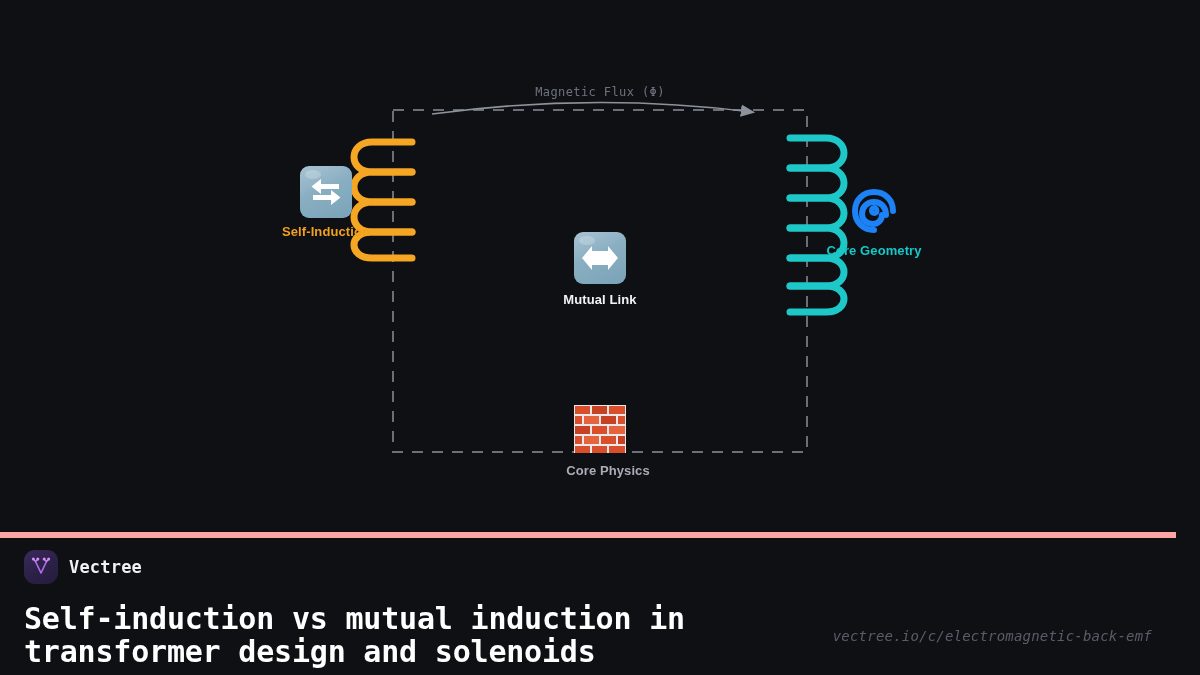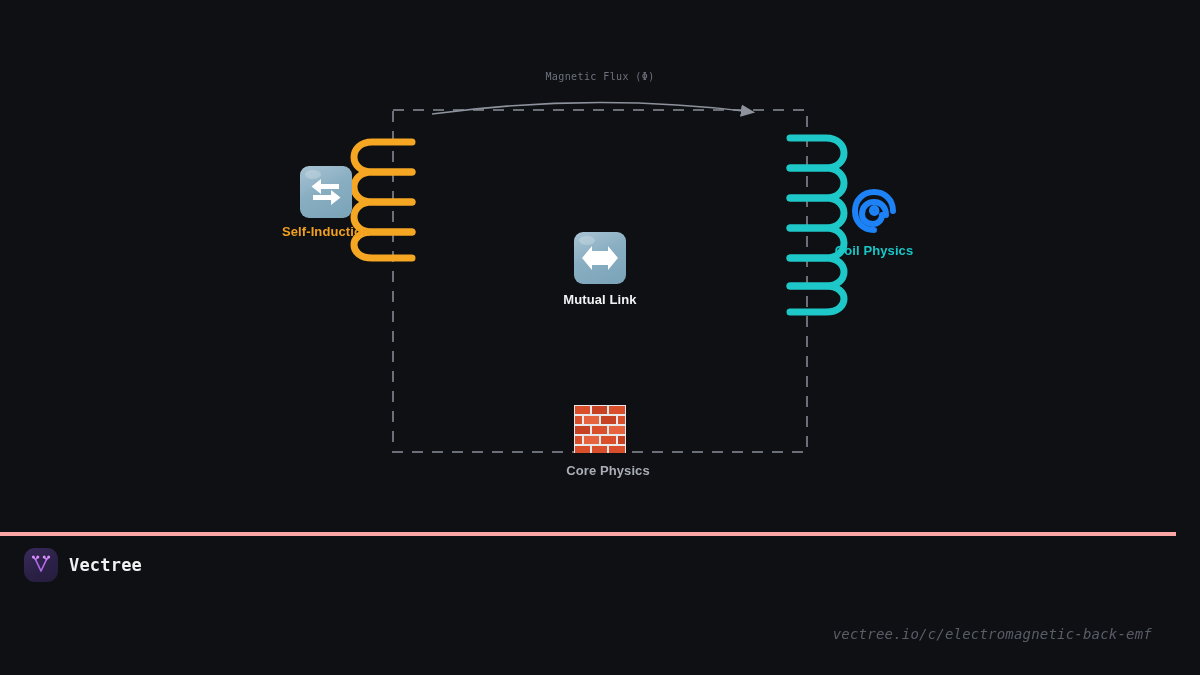"Magnetic Flux (Φ)" #flux-caption { font-size: 10px -> 12px; top: 71px -> 85px }
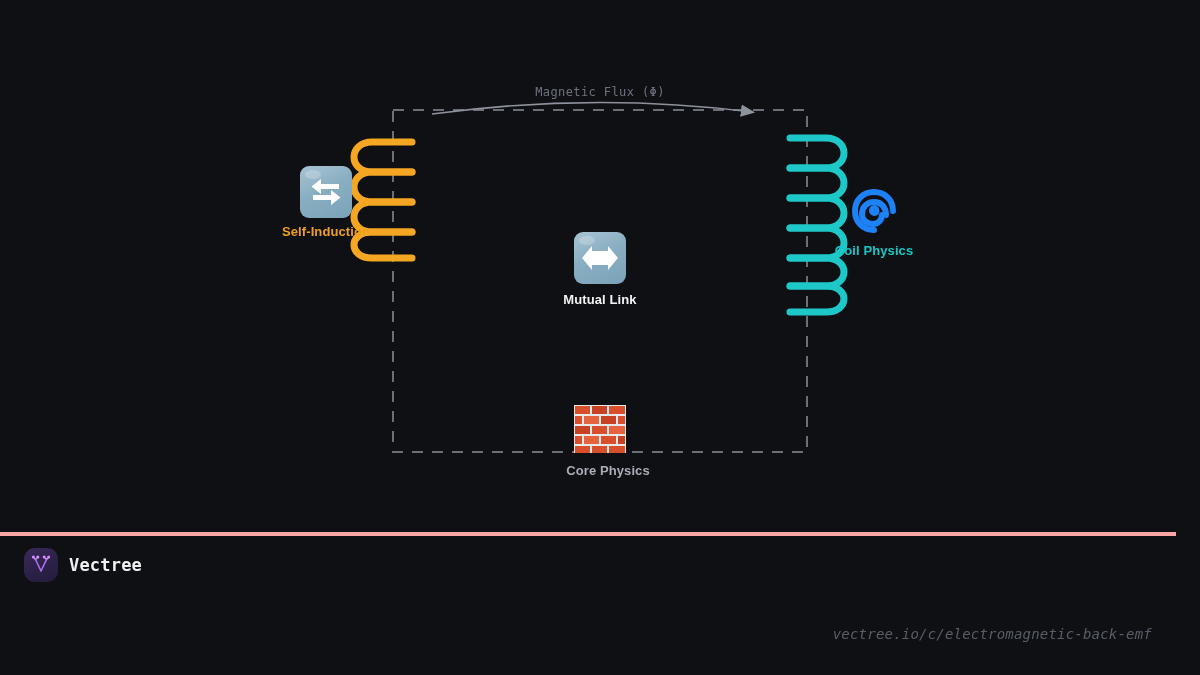"Coil Physics" div.node-label { text: Coil Physics -> Core Geometry }
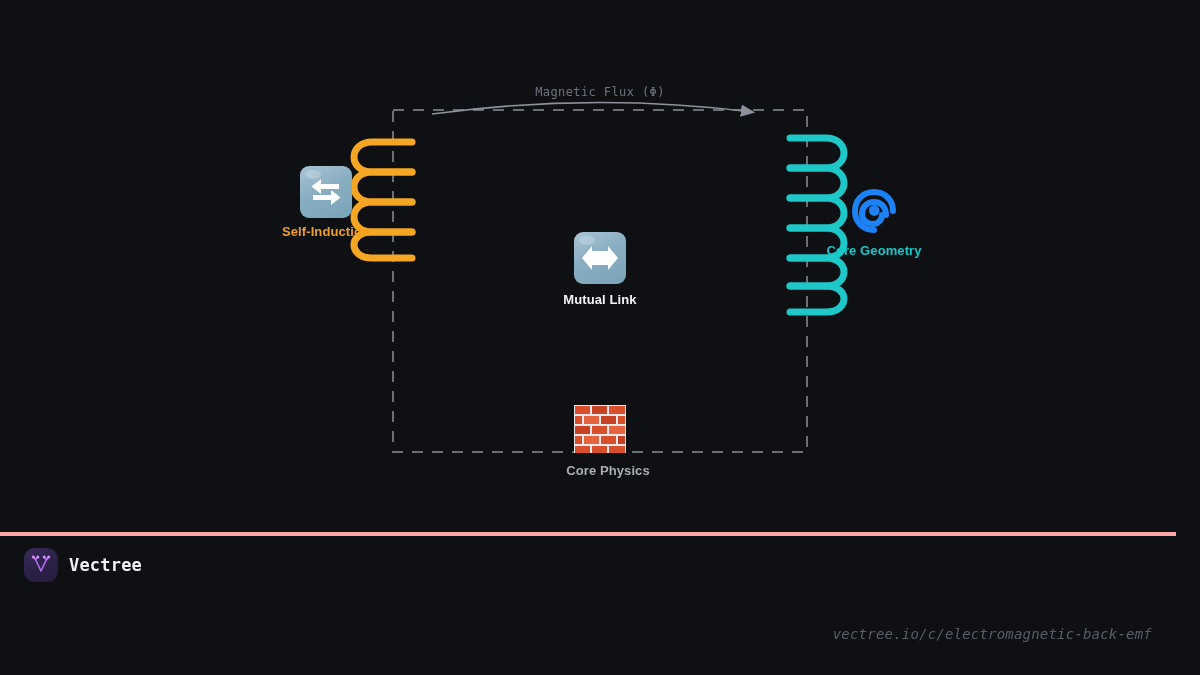"Vectree" #footer { border-top: 4px solid #fca5a5 -> 6px solid #fca5a5 }
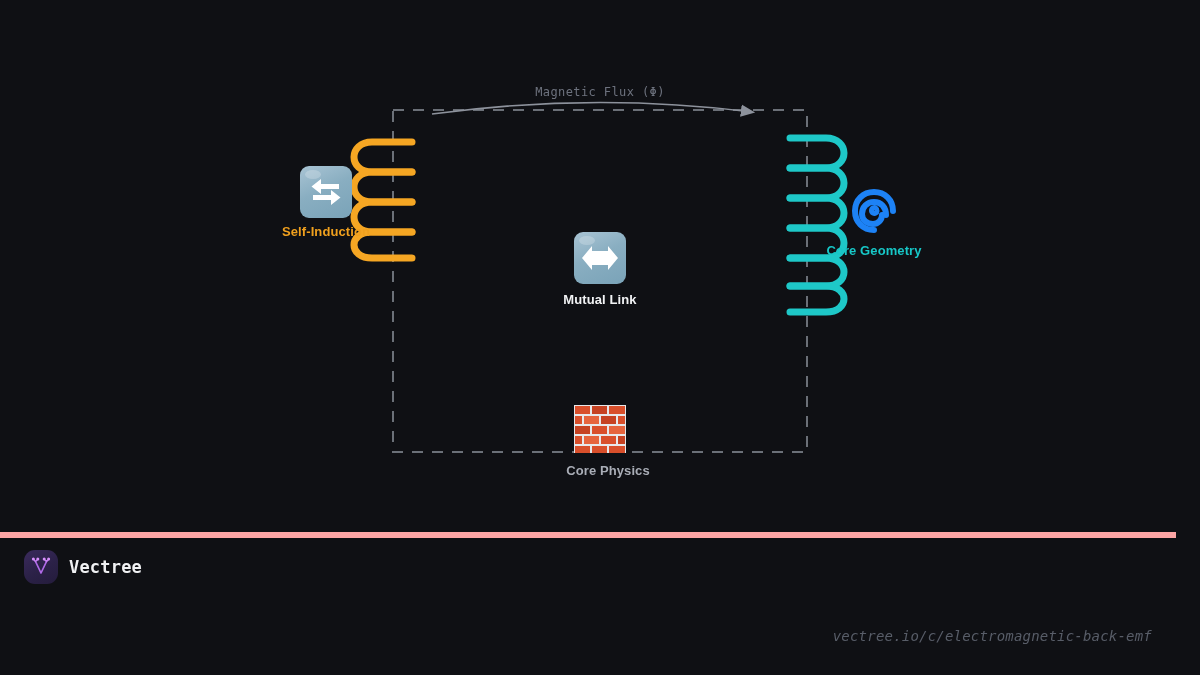"Self-induction vs mutual induction in" div { html: none -> <div>Self-induction vs mutual induction in transformer design and solenoids</div> }
